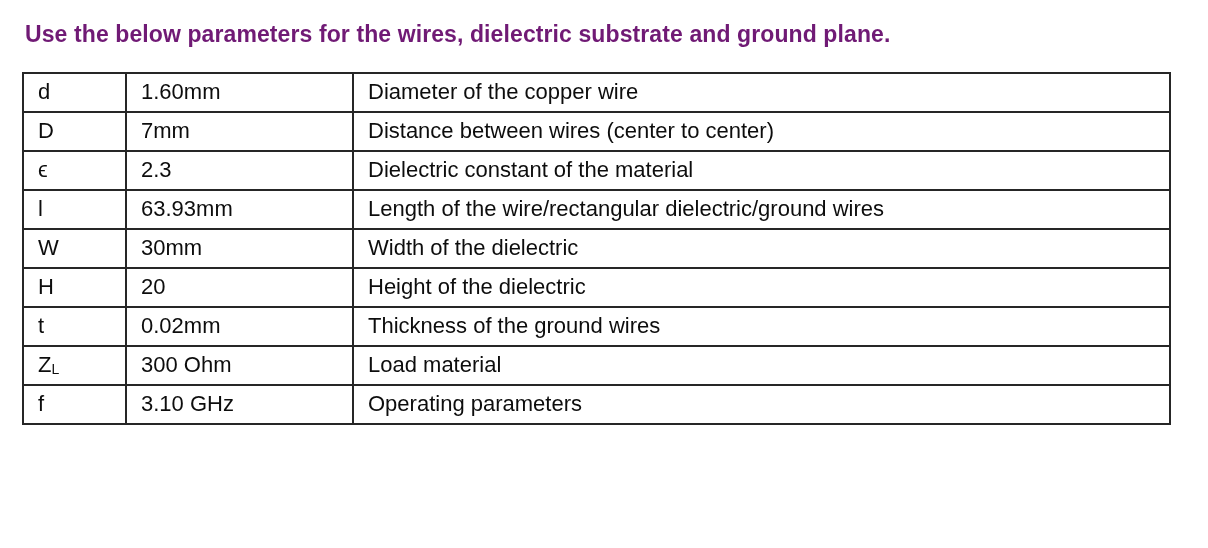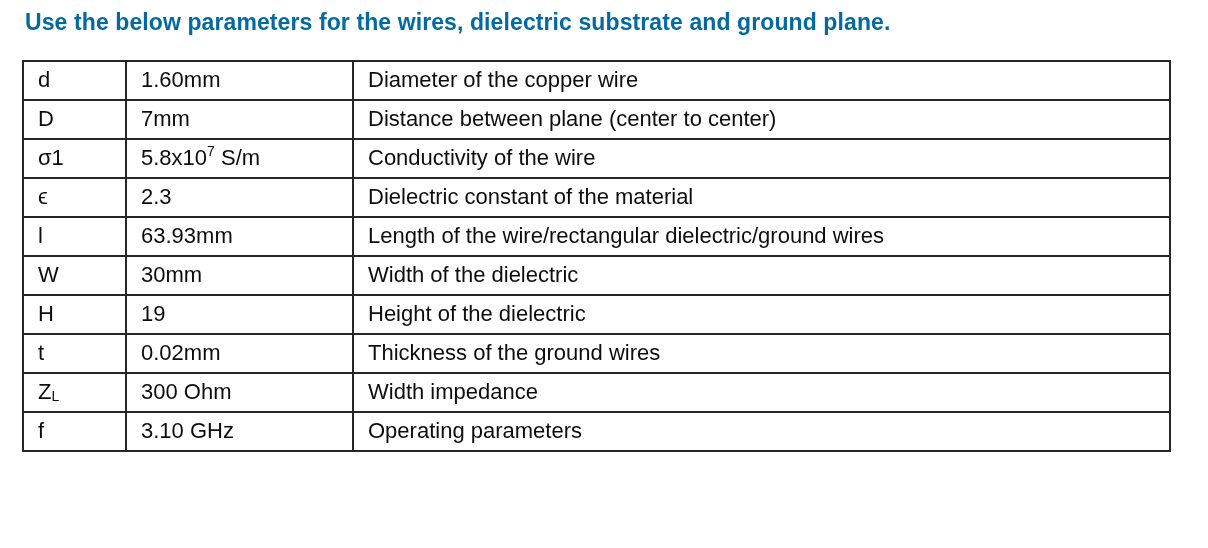"Use the below parameters for" .doc-title { color: #0369a1 -> #701a75; margin: 0 0 0 3px -> 12px 0 0 3px }
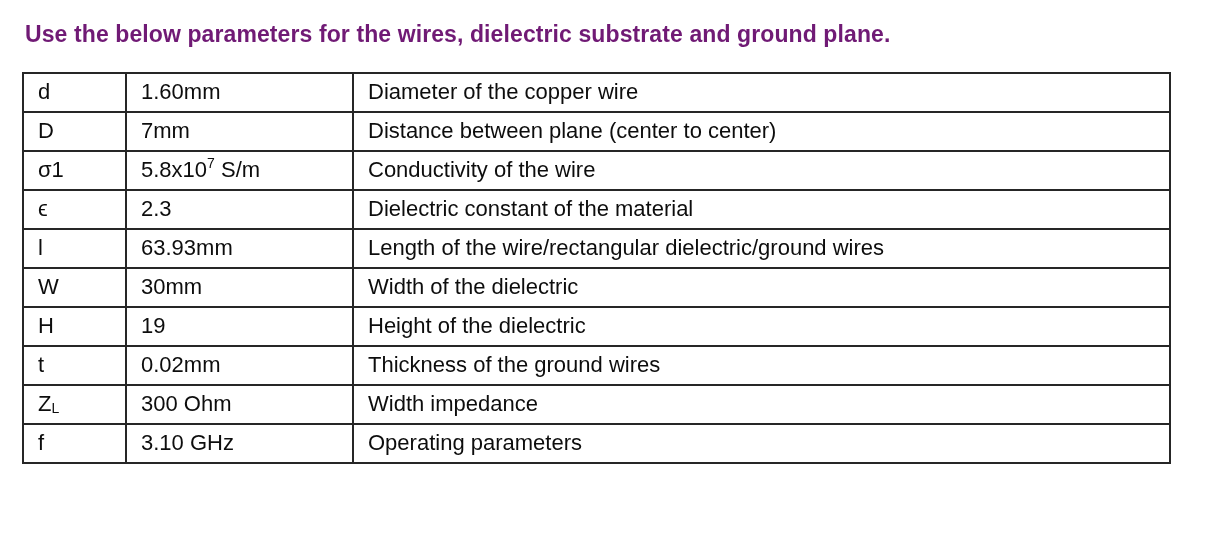"Distance between plane (center to" span { text: plane -> wires }
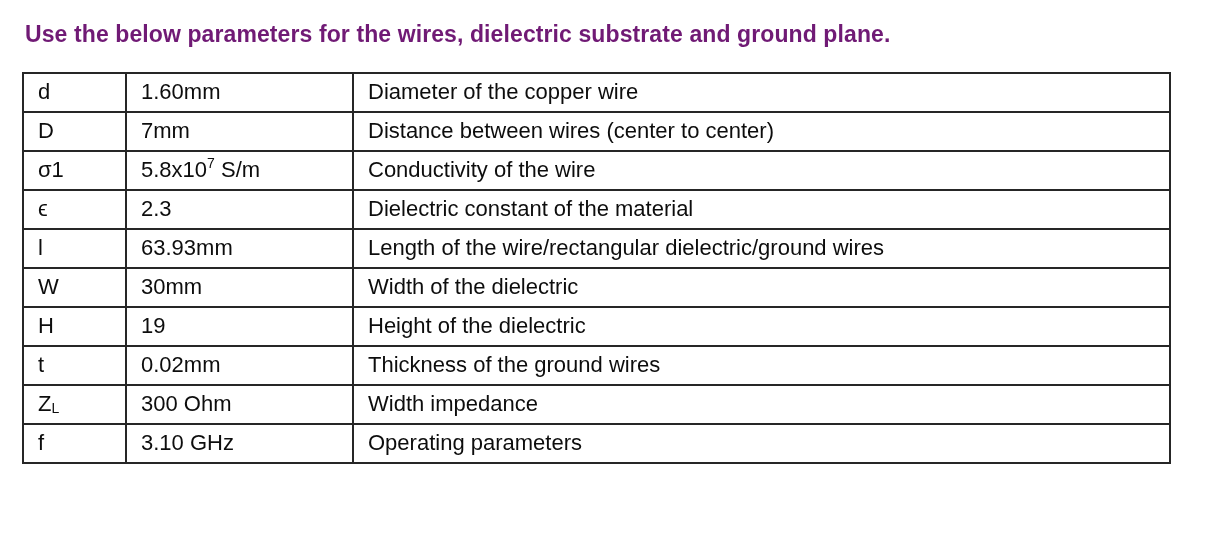"σ1" tr { html: <tr> <td><span>σ1</span><sub></sub></td> <td><span>5.8x10</span><sup>7</sup><span> S/m</span></td> <td><span>Conductivity of the wire</span></td> </tr> -> none }
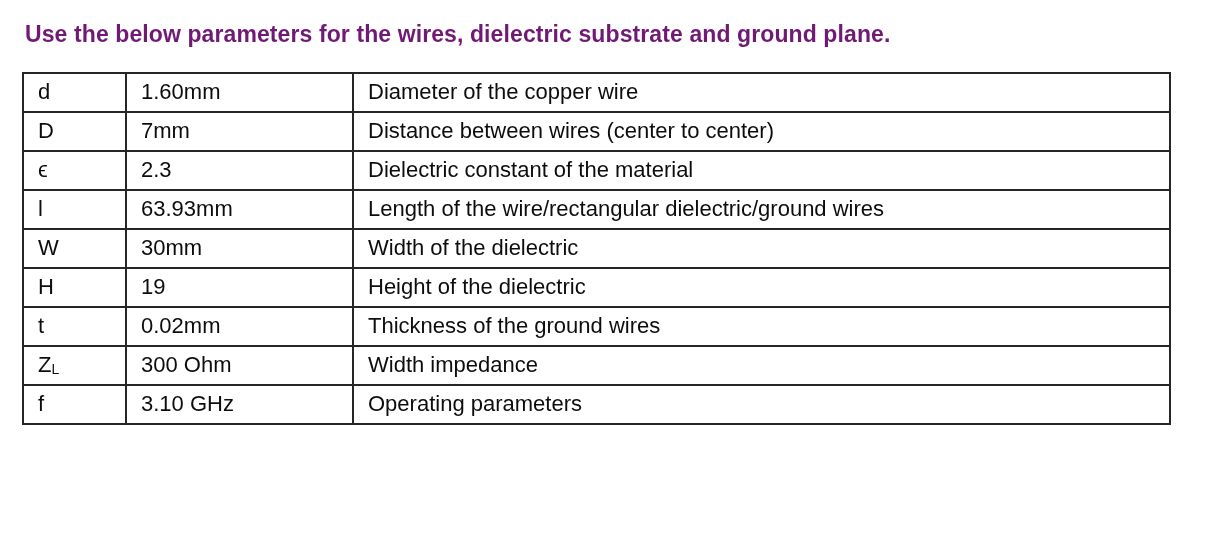"19" span { text: 19 -> 20 }
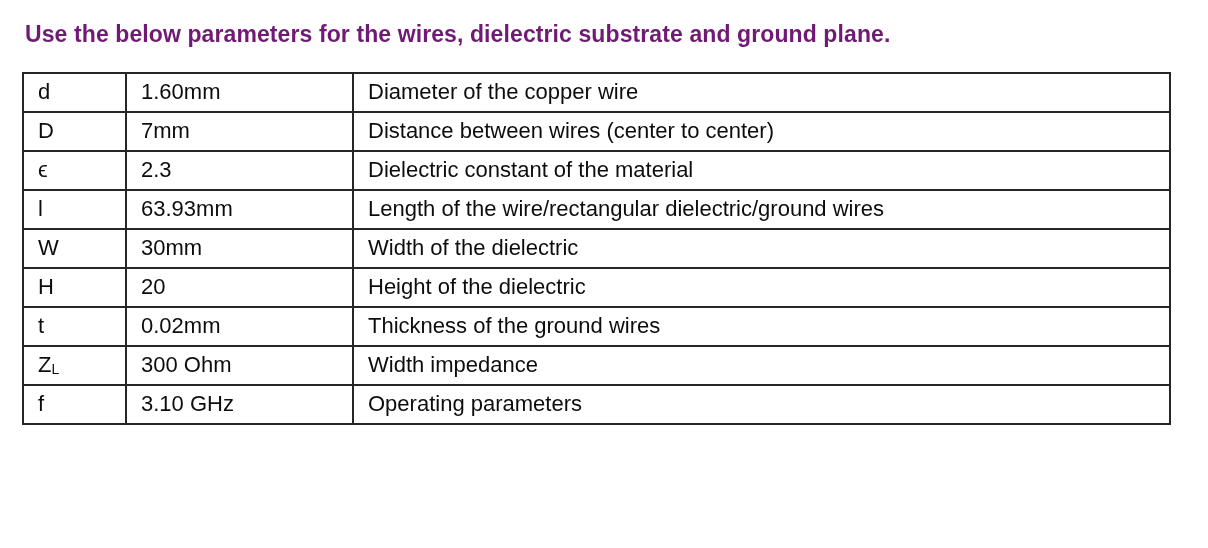"Width impedance" span { text: Width impedance -> Load material }
